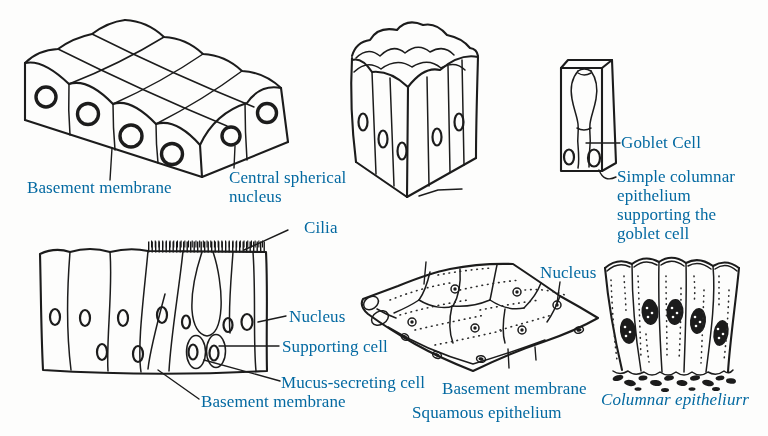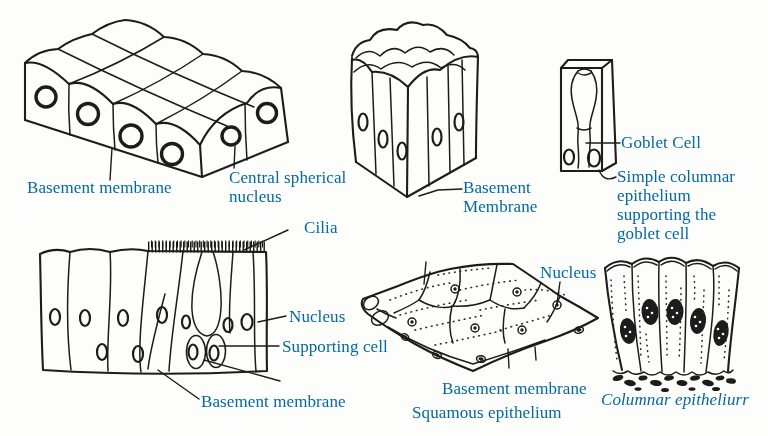"Basement" div.label { html: <div>Basement Membrane</div> -> none }
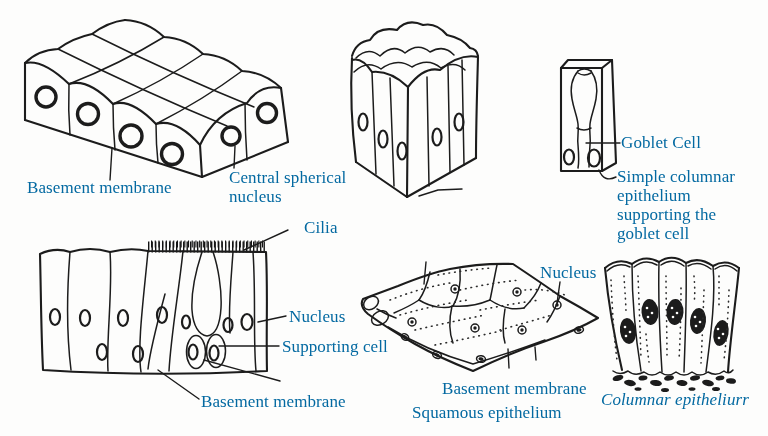"Mucus-secreting cell" div.label { html: none -> <div>Mucus-secreting cell</div> }
